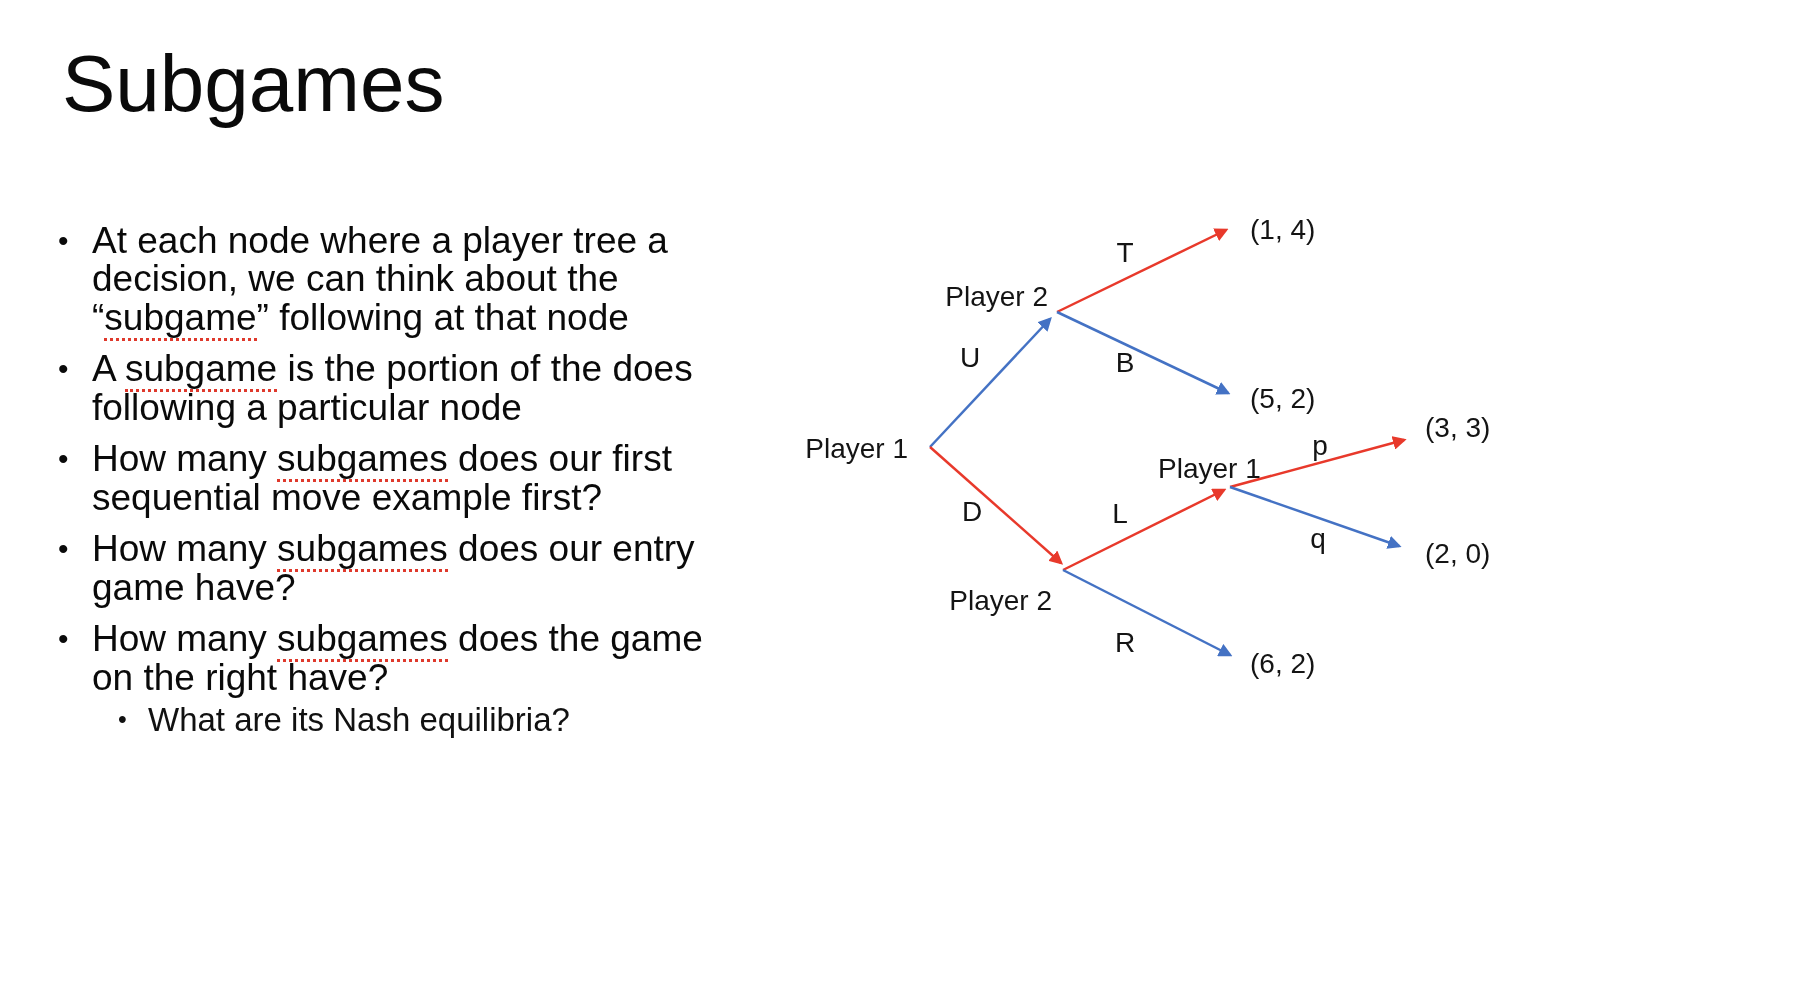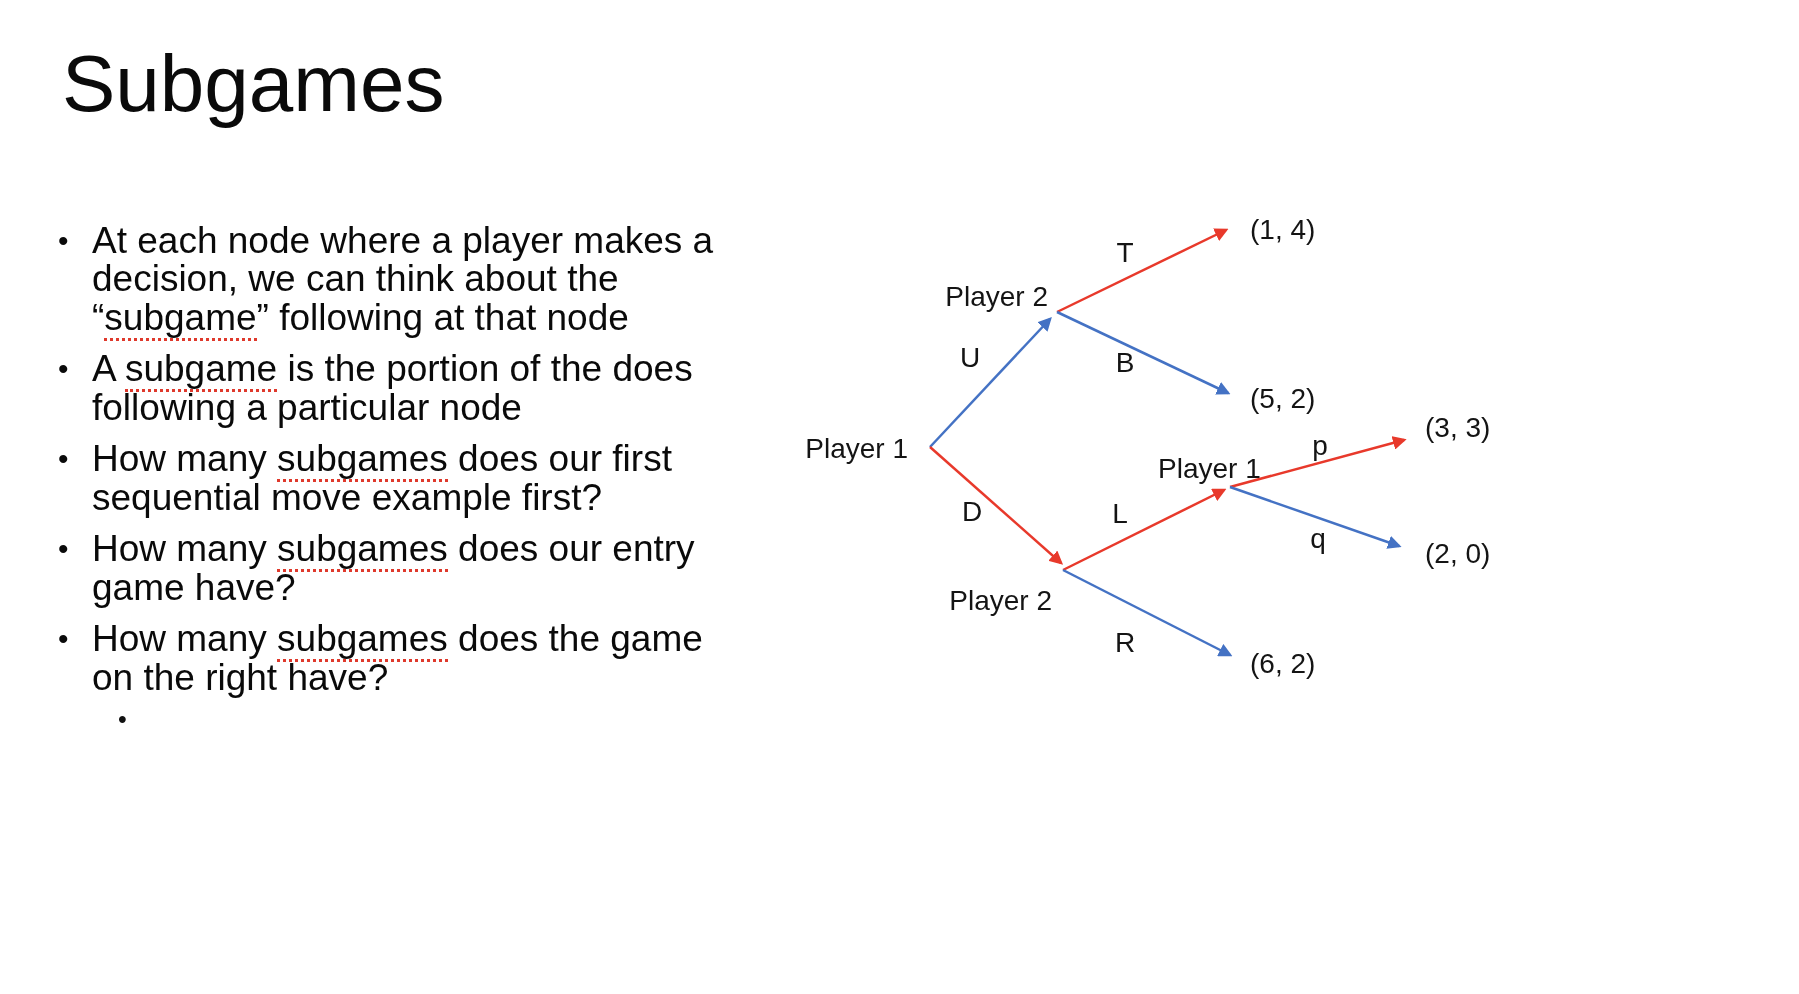"At each node where a" span { text: makes -> tree }
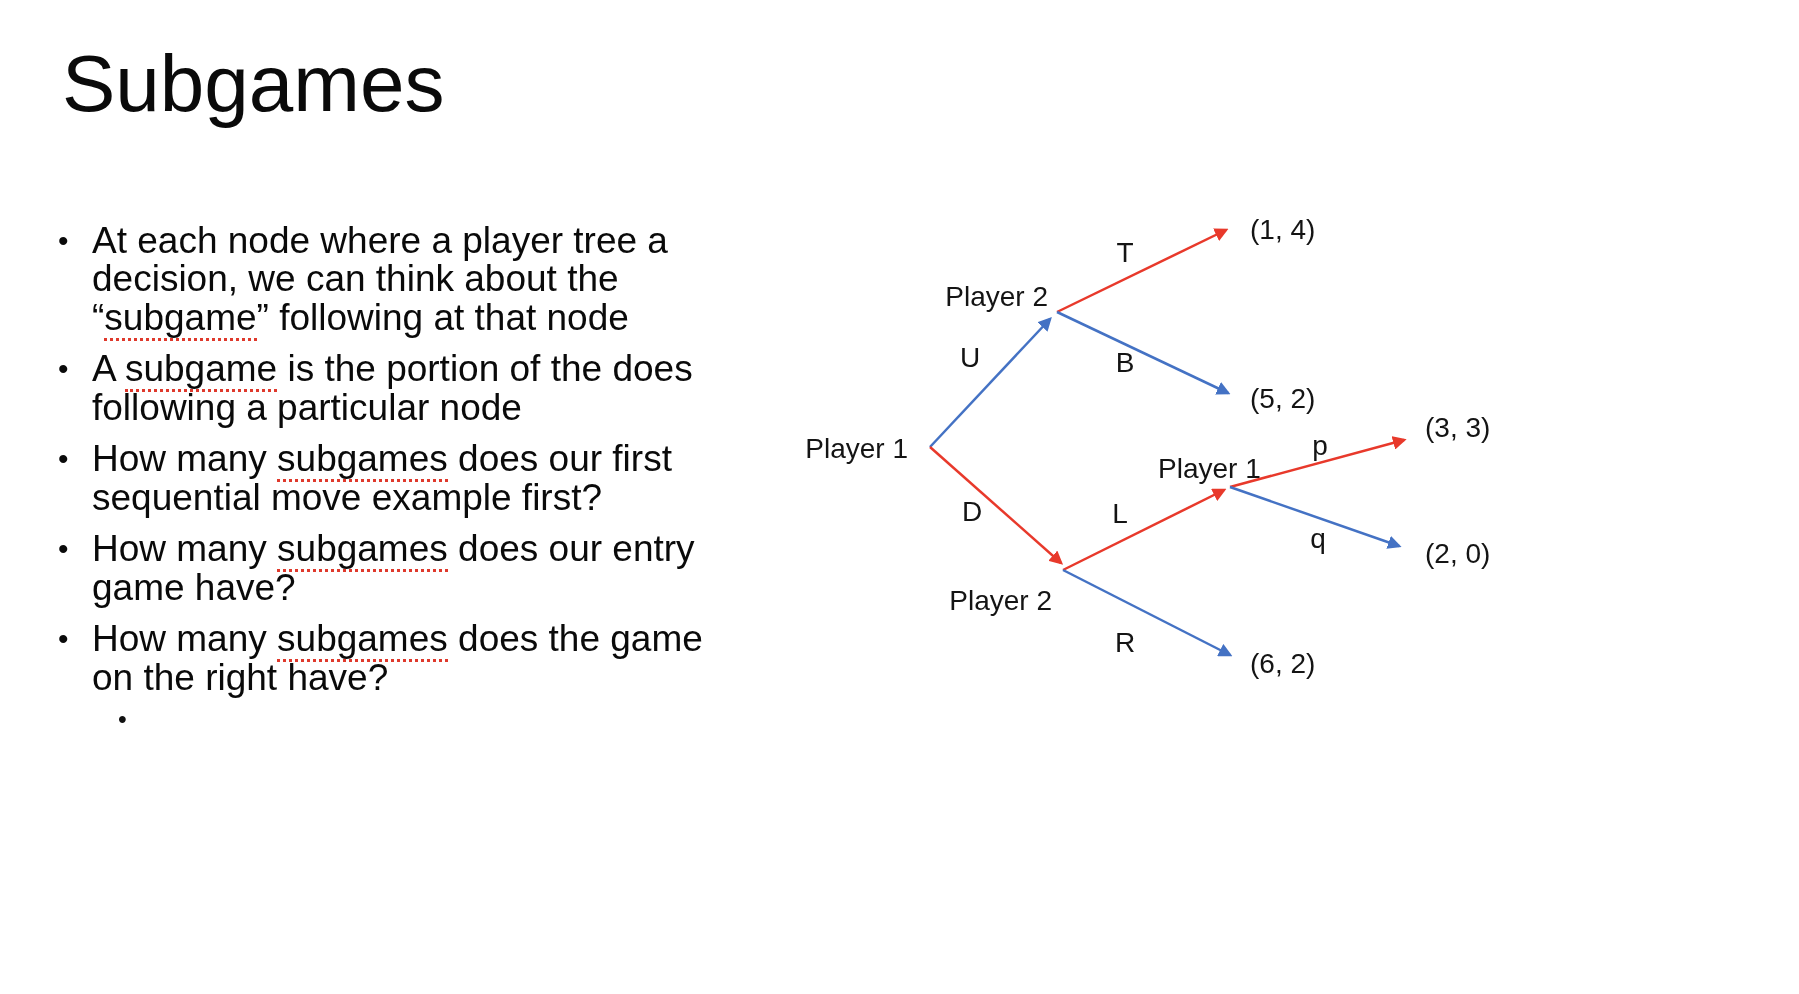"What are its Nash equilibria?" span.btext { html: none -> <span>What are its Nash equilibria?</span> }
